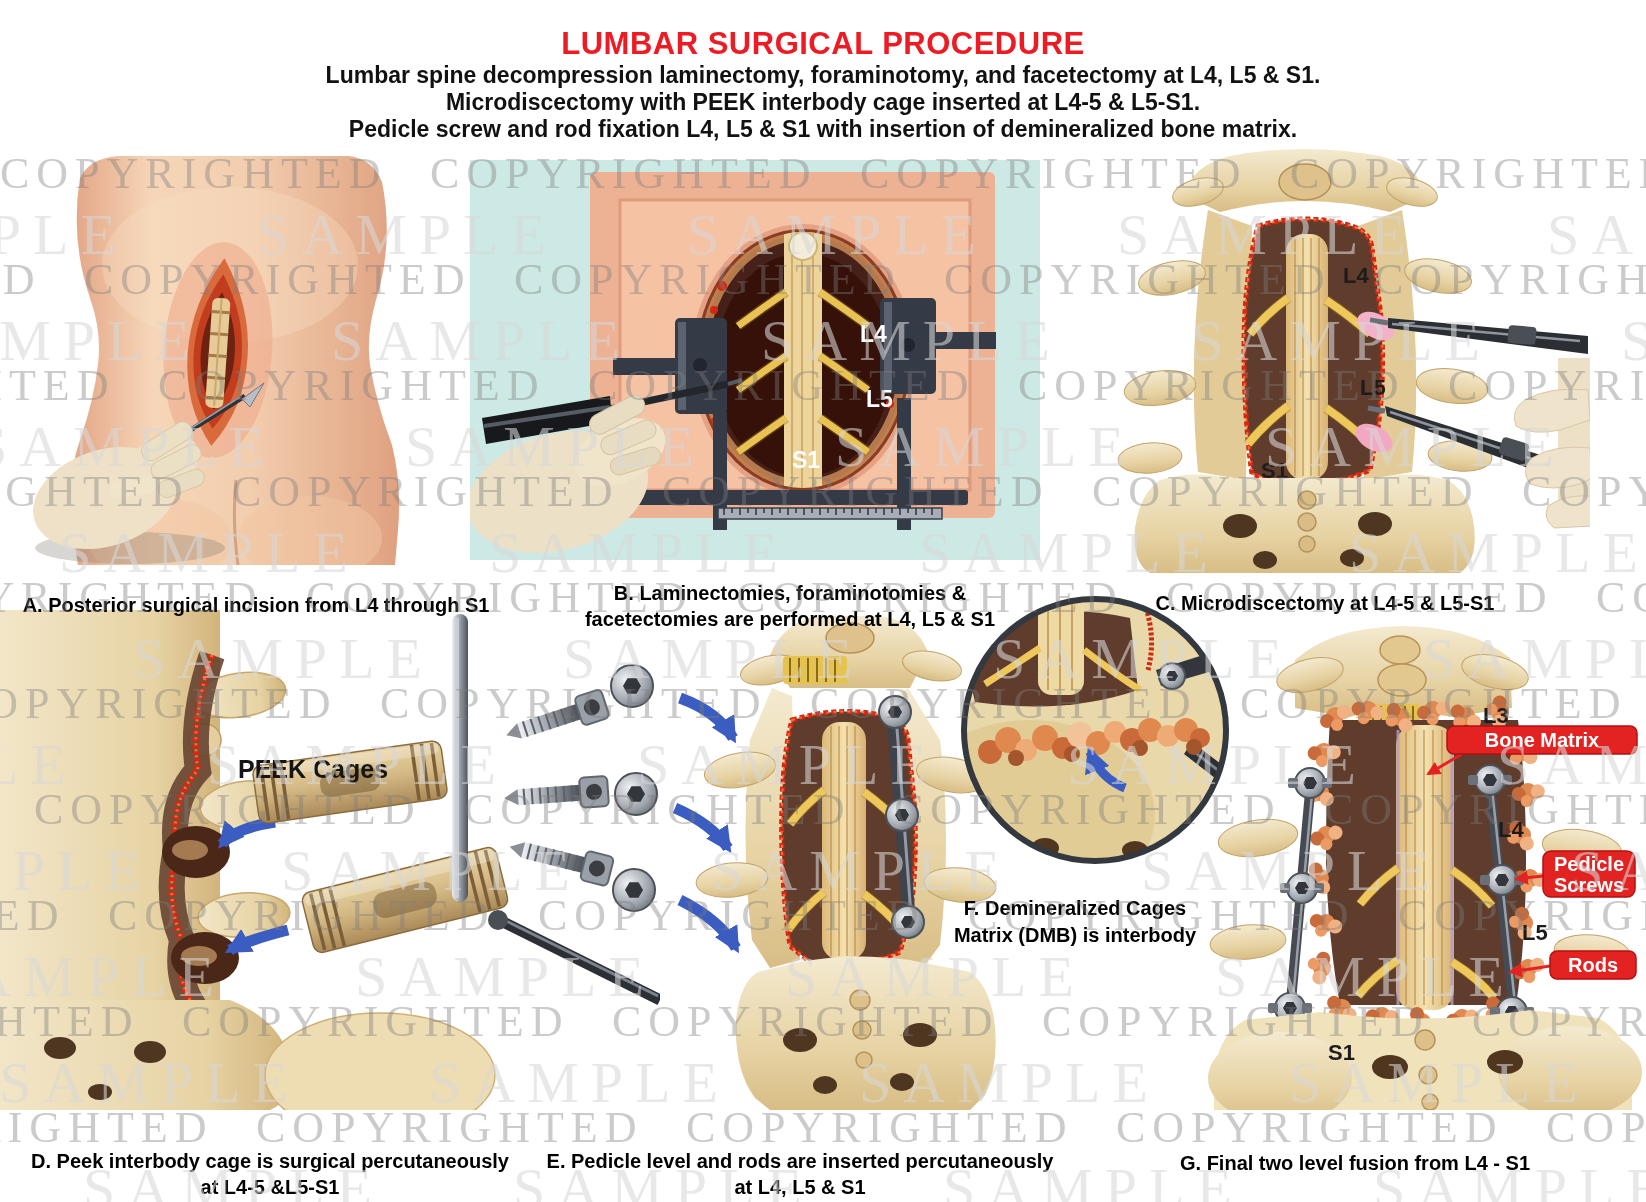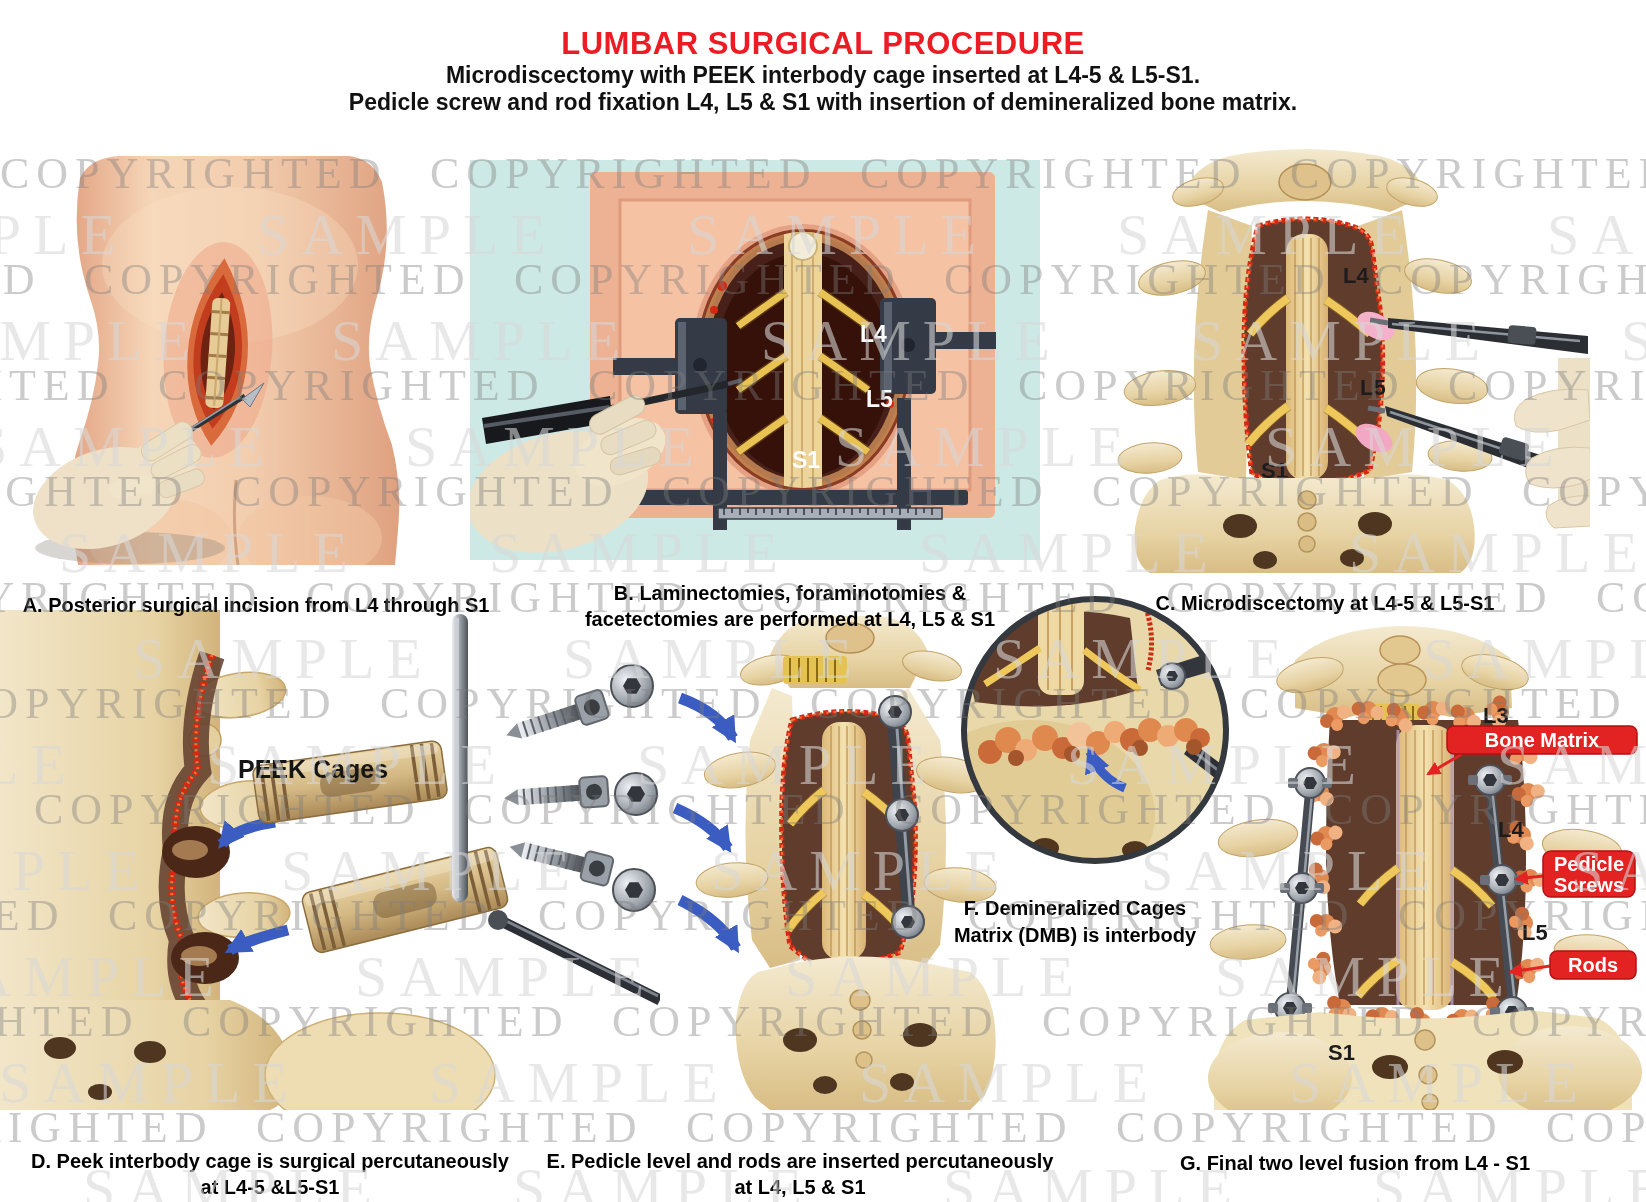"Lumbar spine decompression laminectomy," div.sub { html: none -> <div>Lumbar spine decompression laminectomy, foraminotomy, and facetectomy at L4, L5 &amp; S1.</div> }
